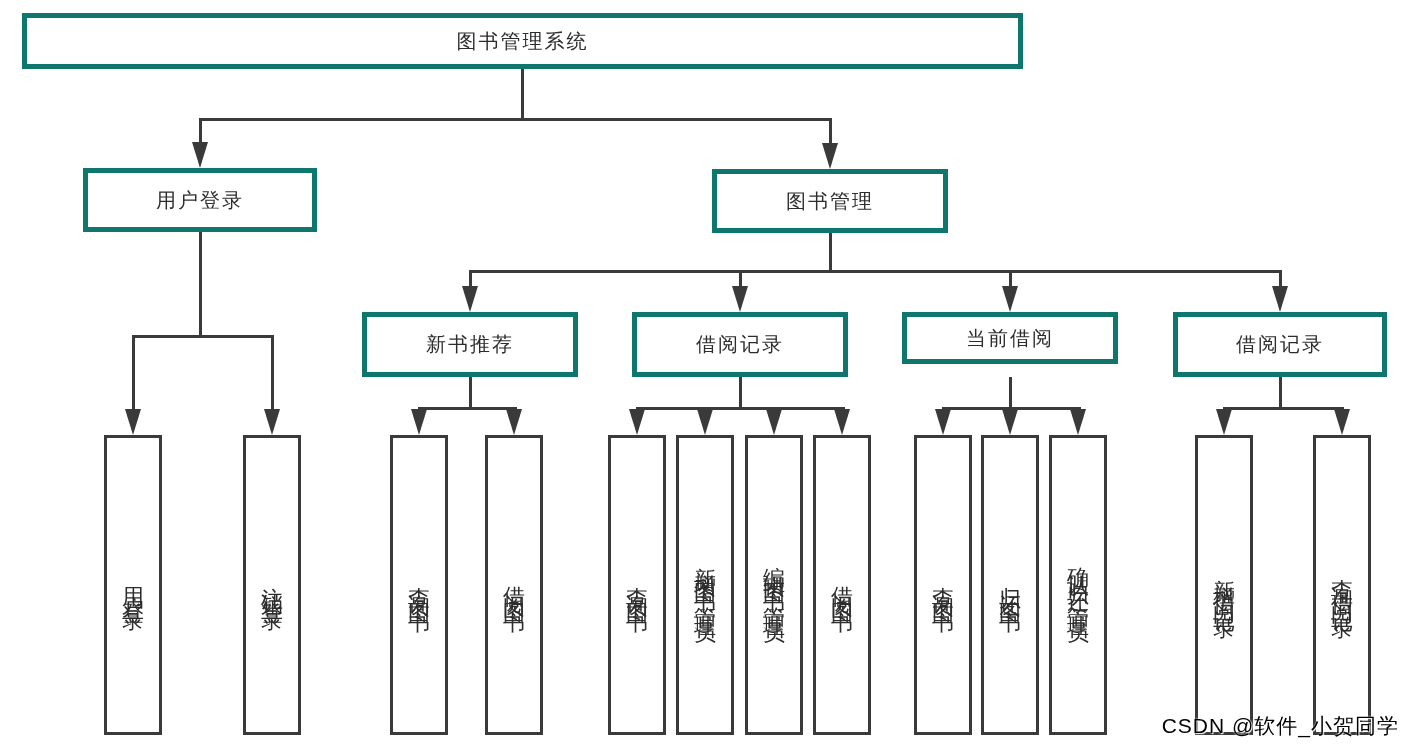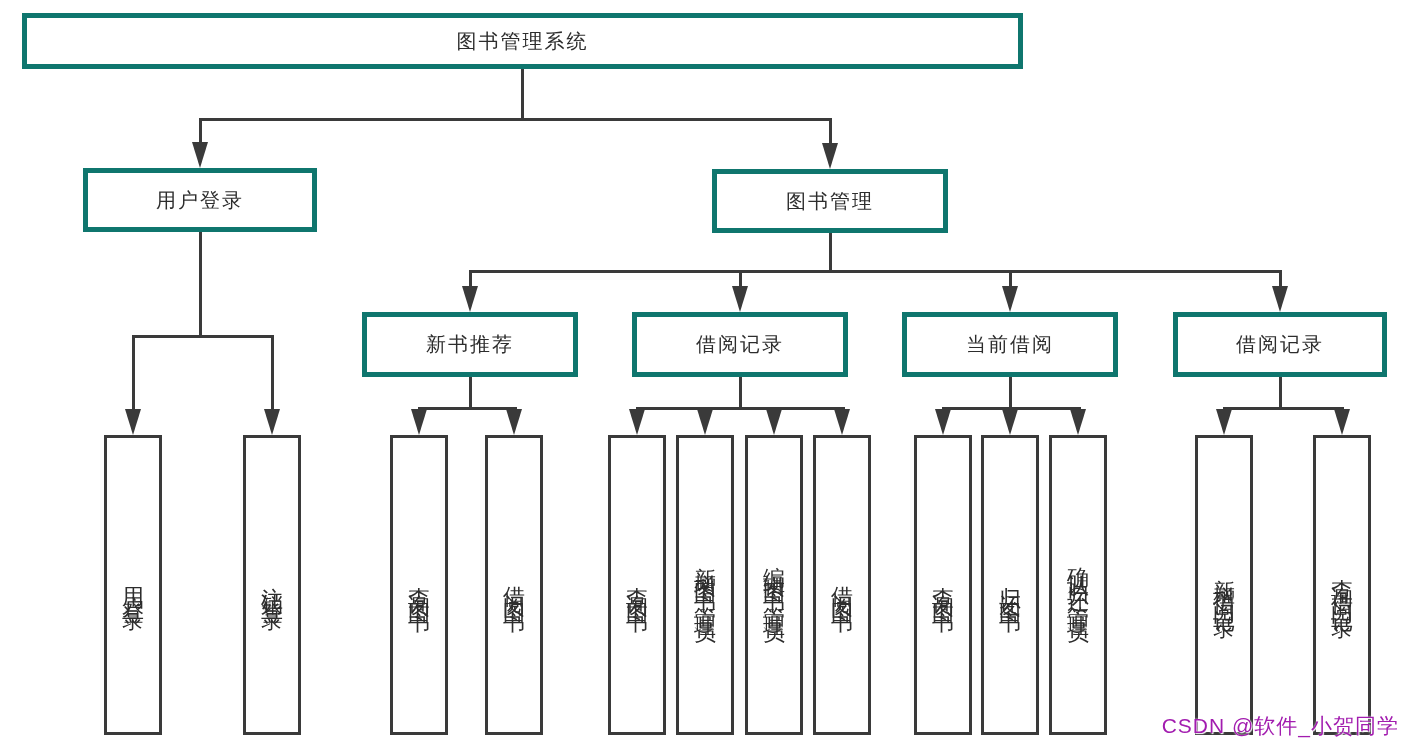"当前借阅" div.hbox { height: 65px -> 52px }
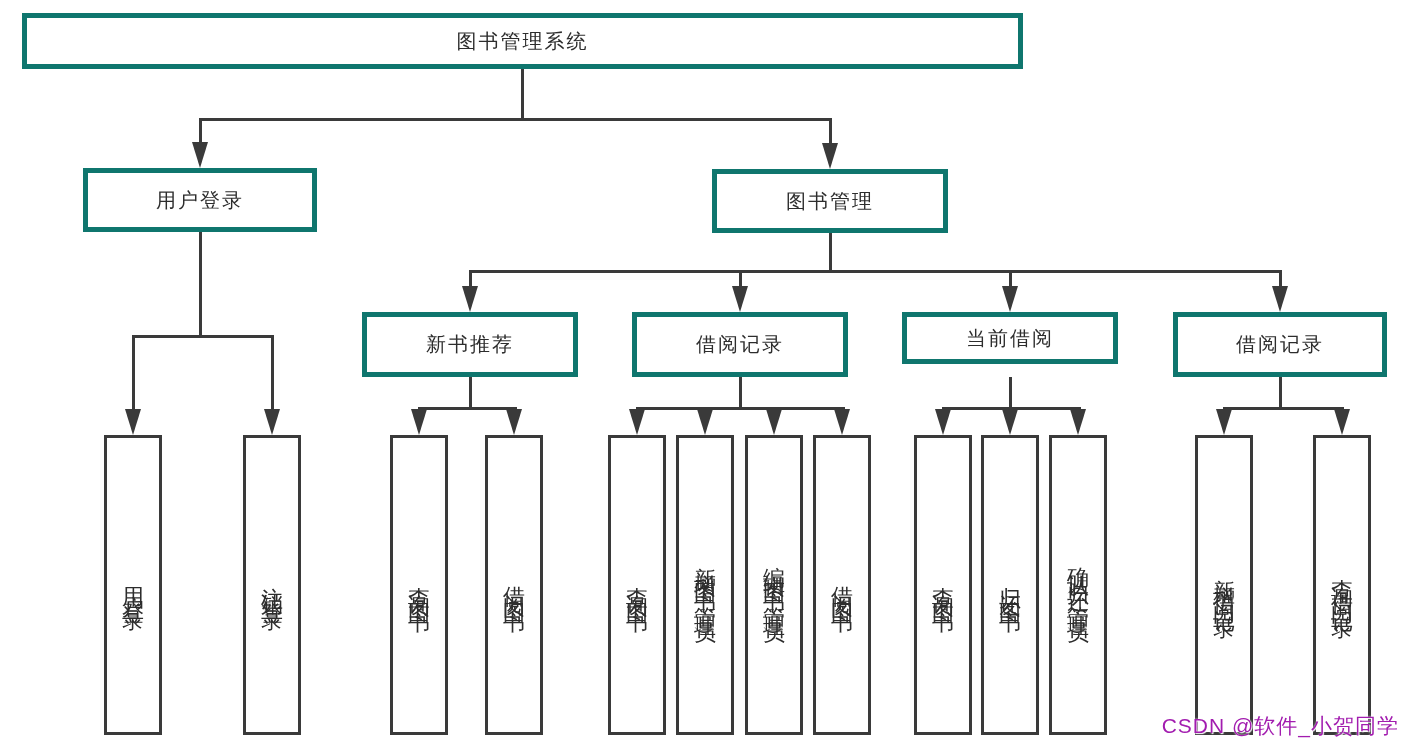"CSDN @软件_小贺同学" .watermark { color: #a21caf -> #000000 }
